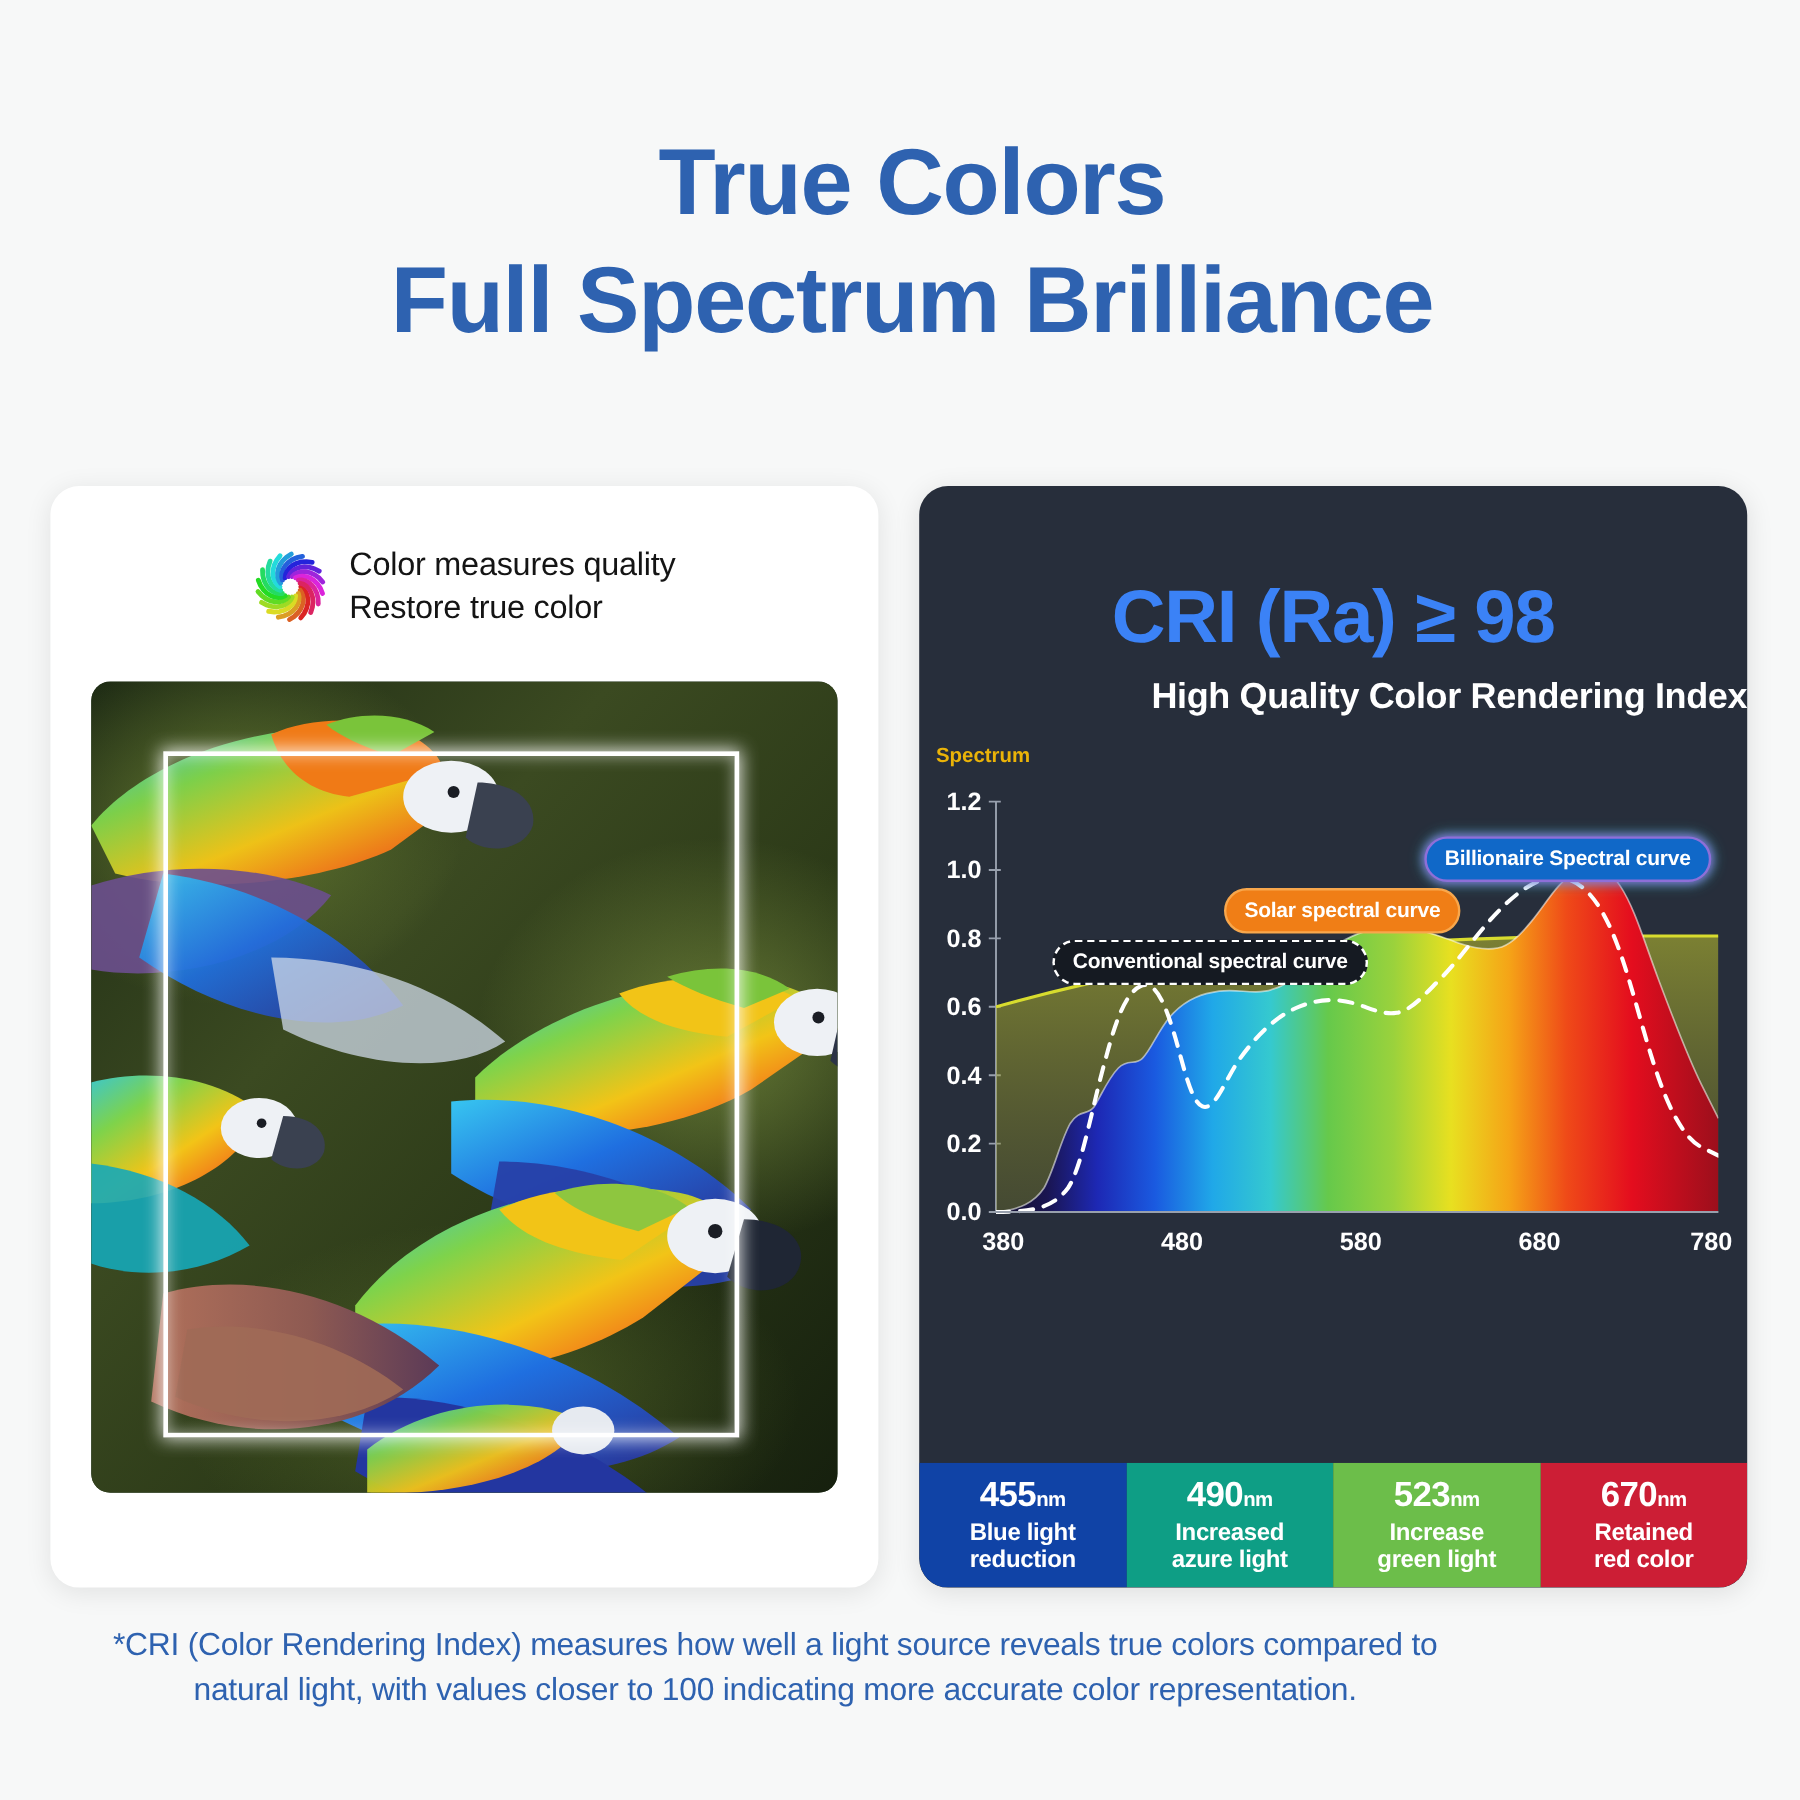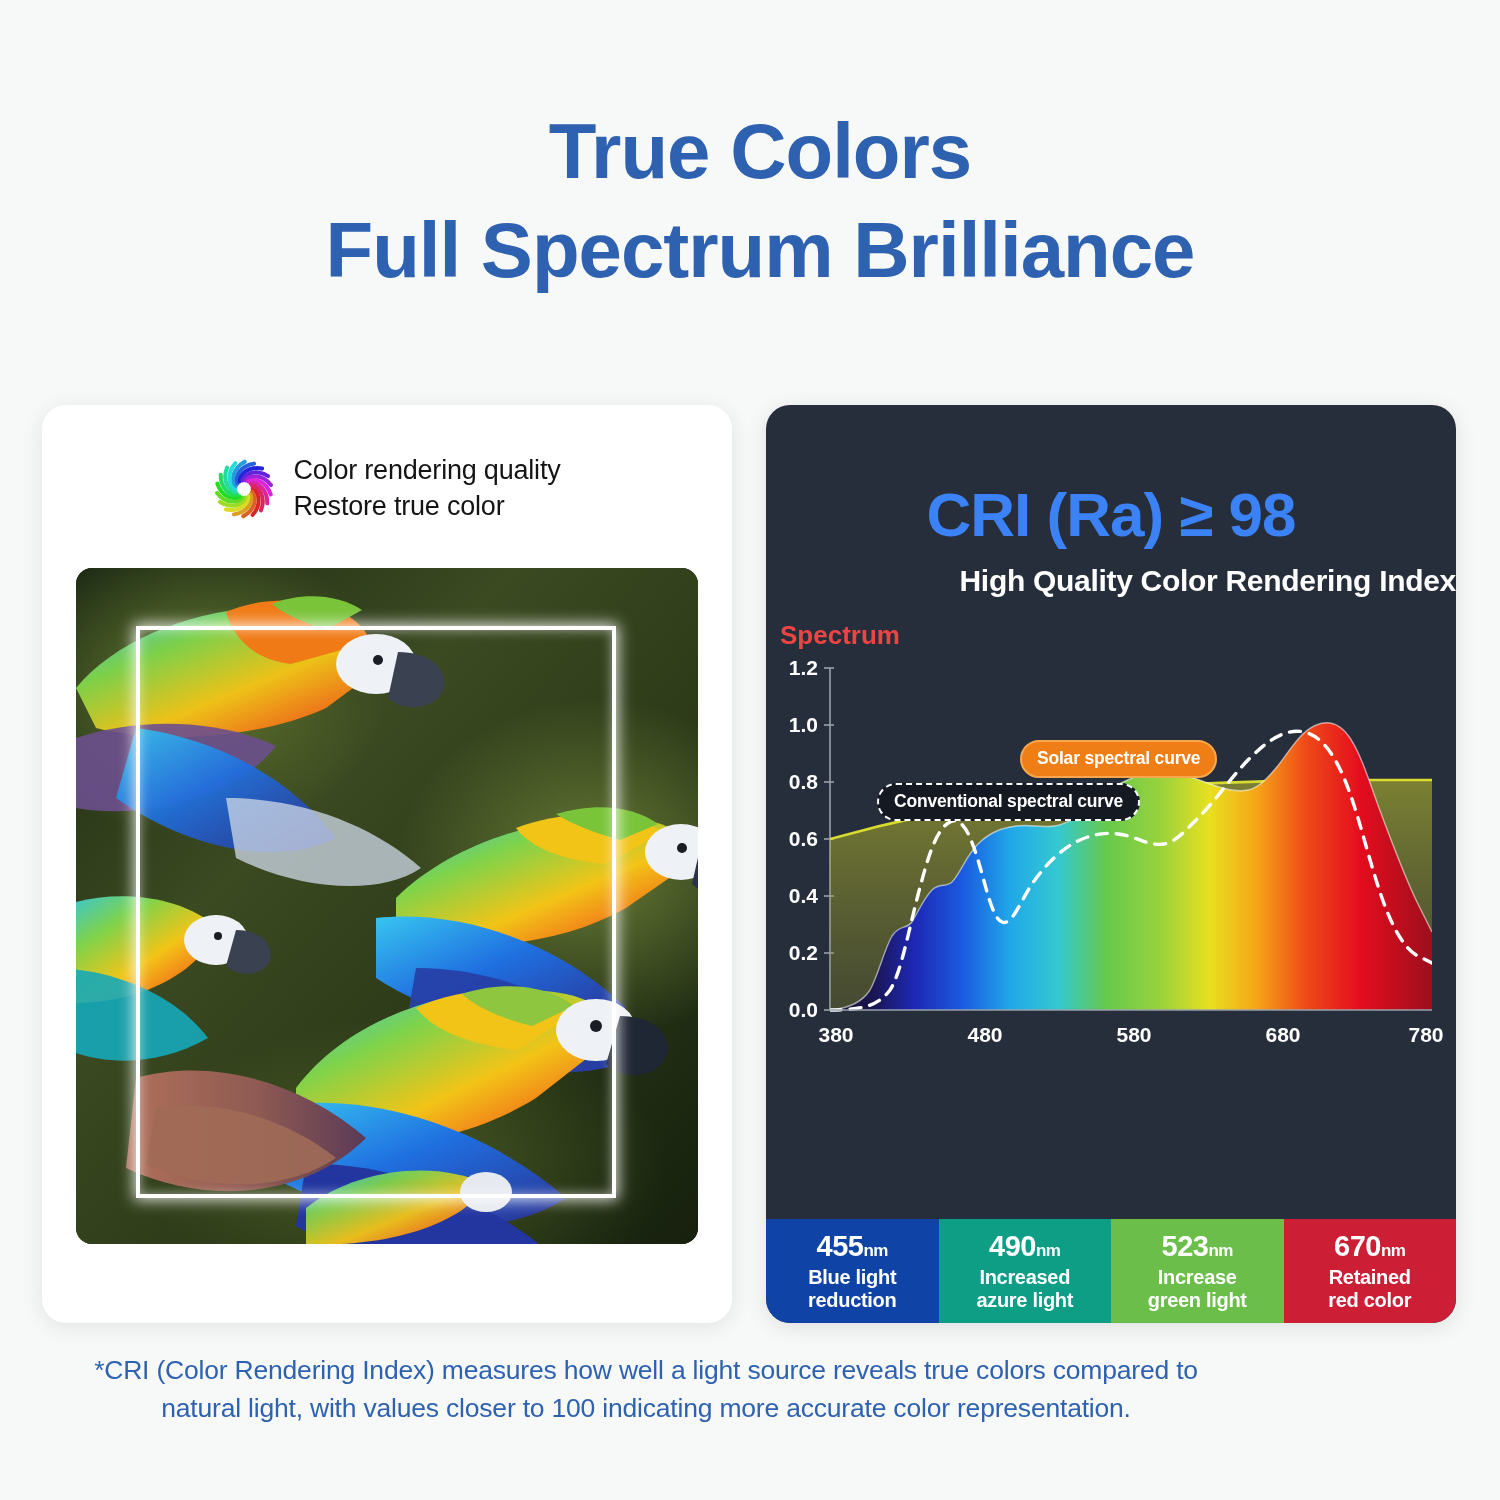"Color rendering quality" div { text: rendering -> measures }
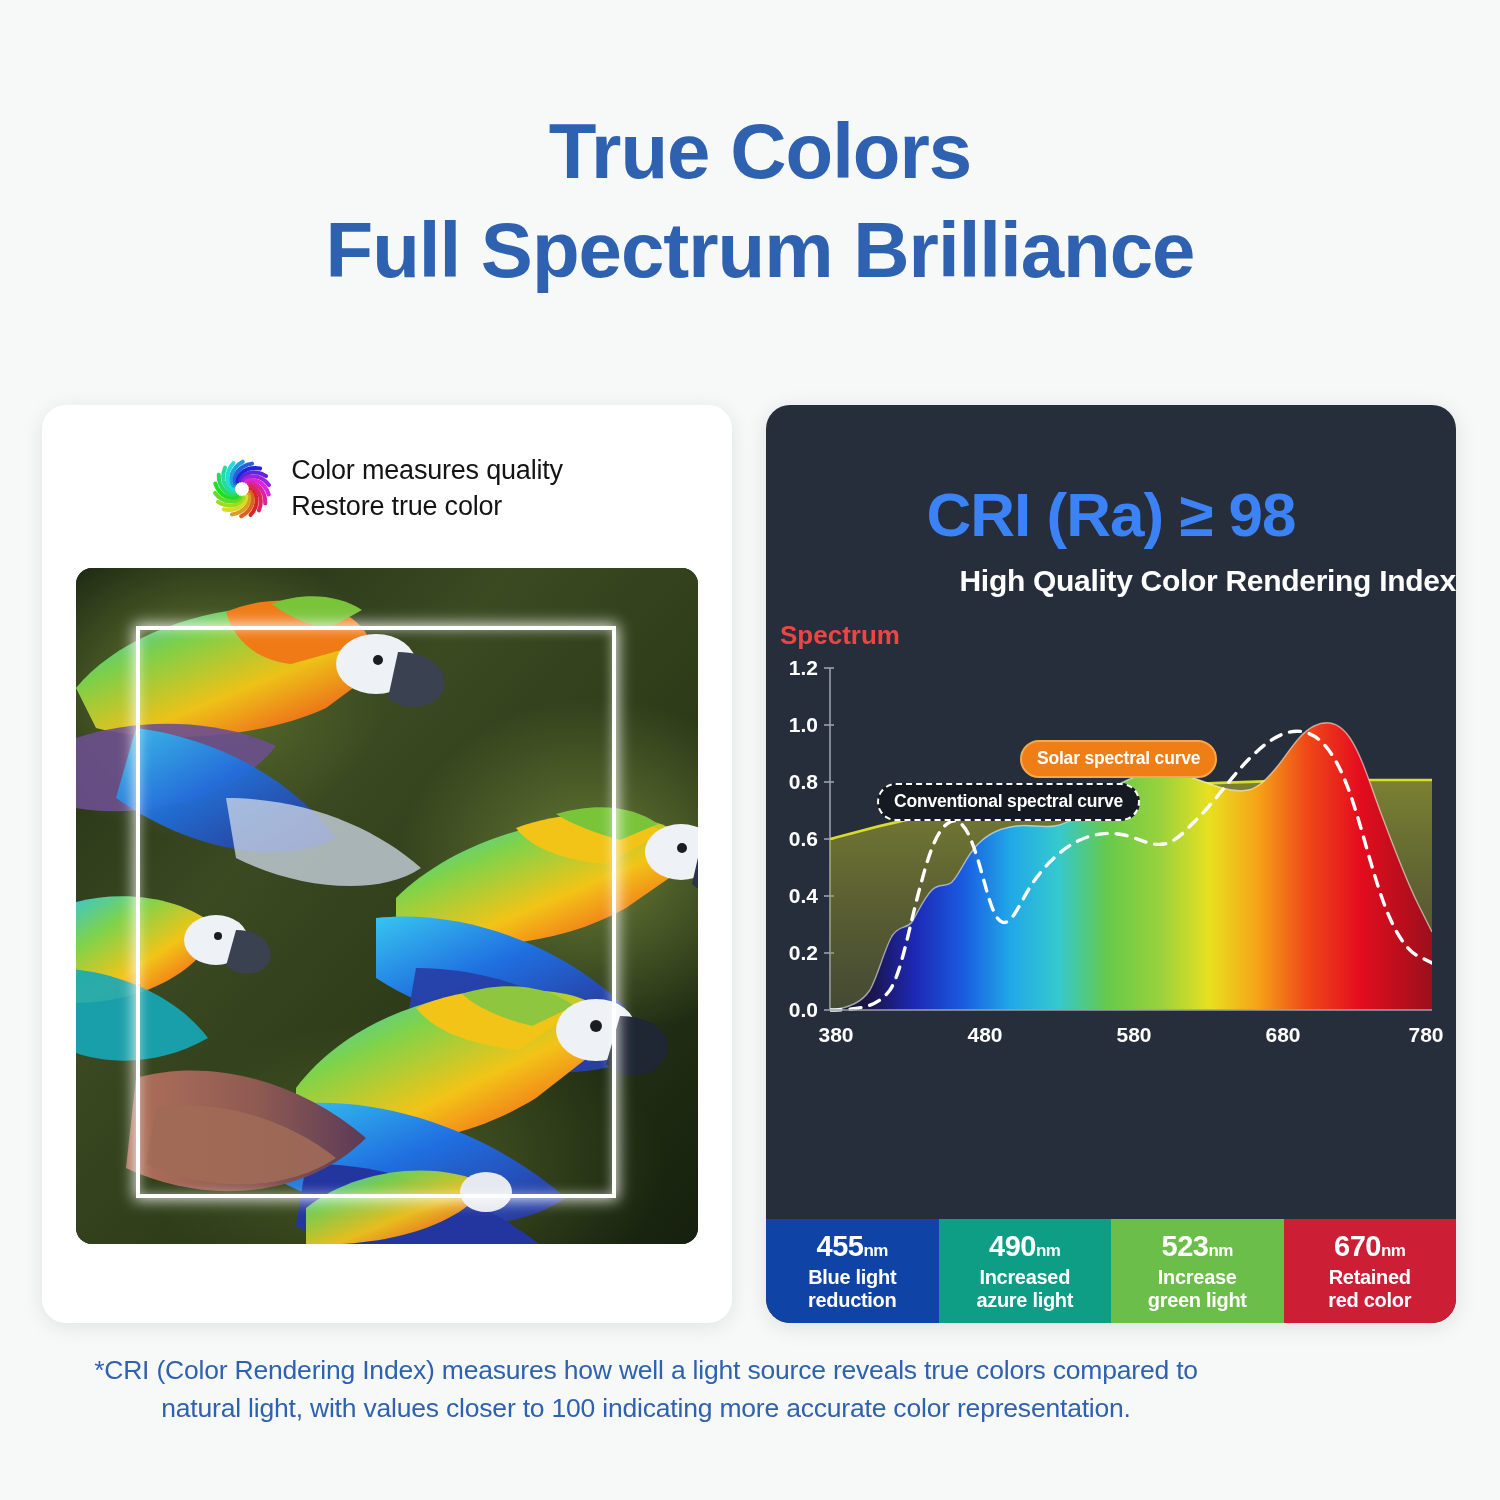"Spectrum" div { color: #ef4444 -> #eab308; font-size: 26px -> 17px }
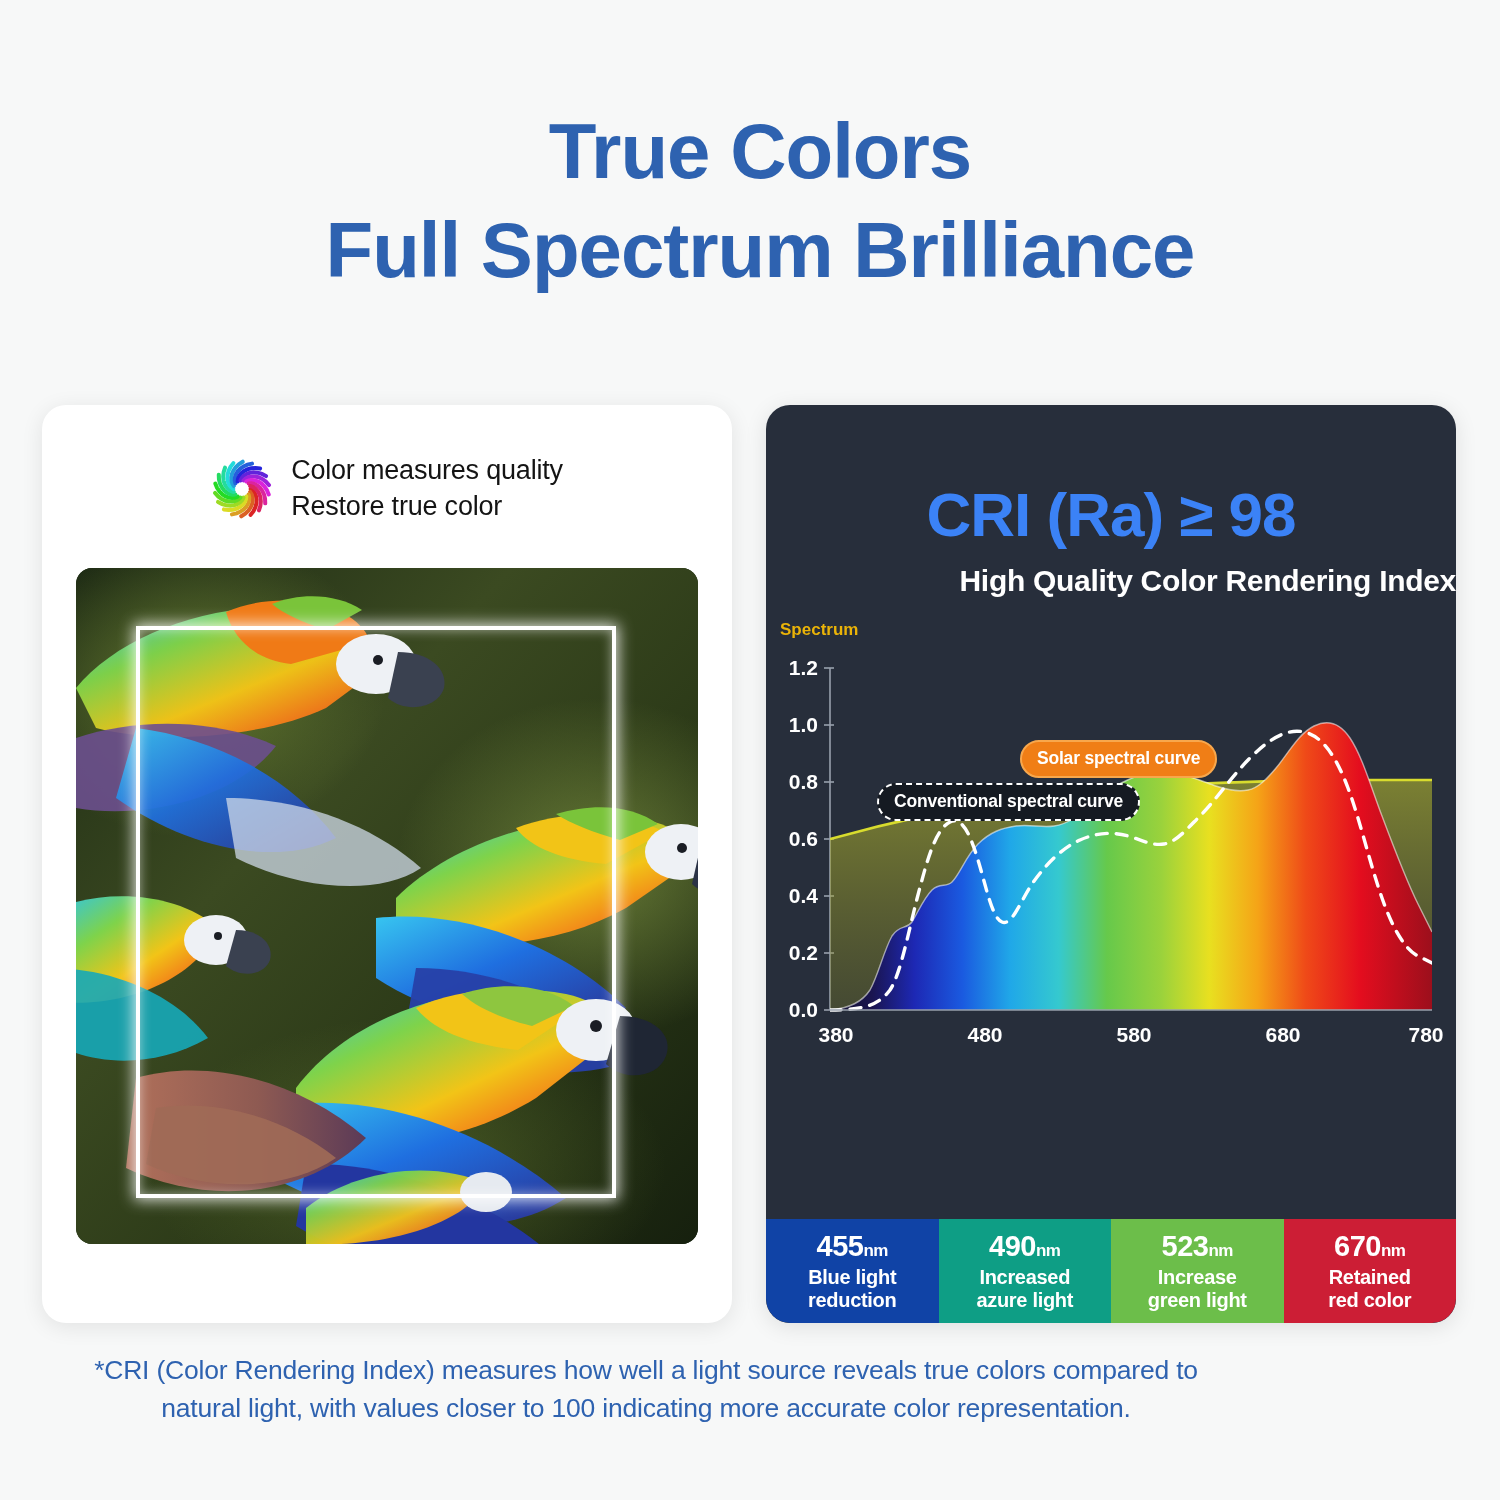"Billionaire Spectral curve" div.legend-pill { html: none -> <div>Billionaire Spectral curve</div> }
